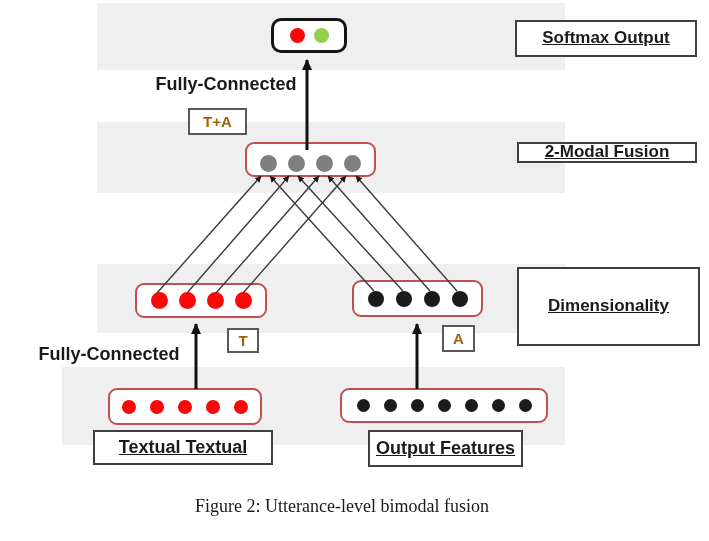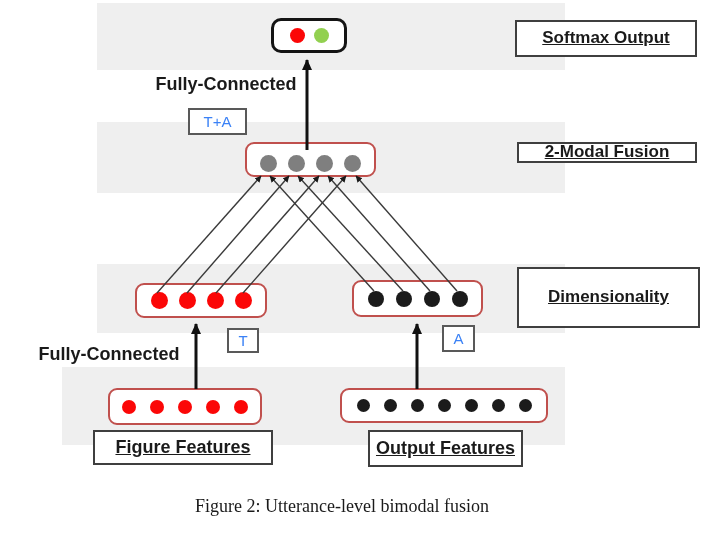"T+A" .tagbox { color: #3b82f6 -> #a16207; font-weight: normal -> bold }
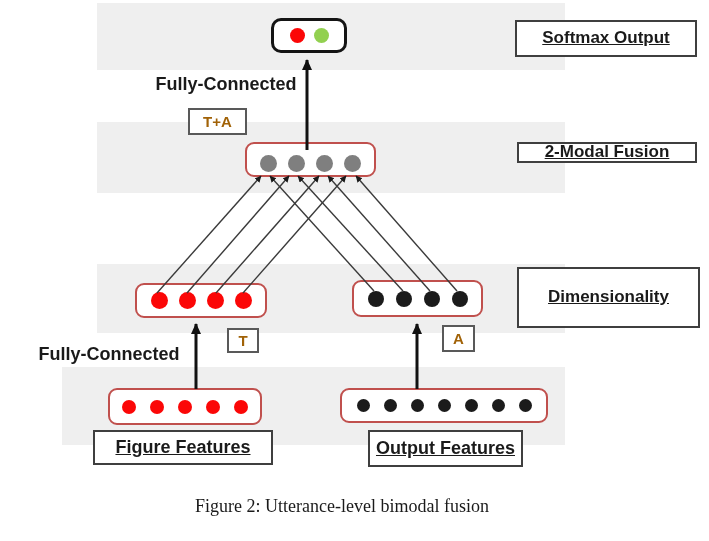"Dimensionality" div.labelbox { height: 61px -> 79px }
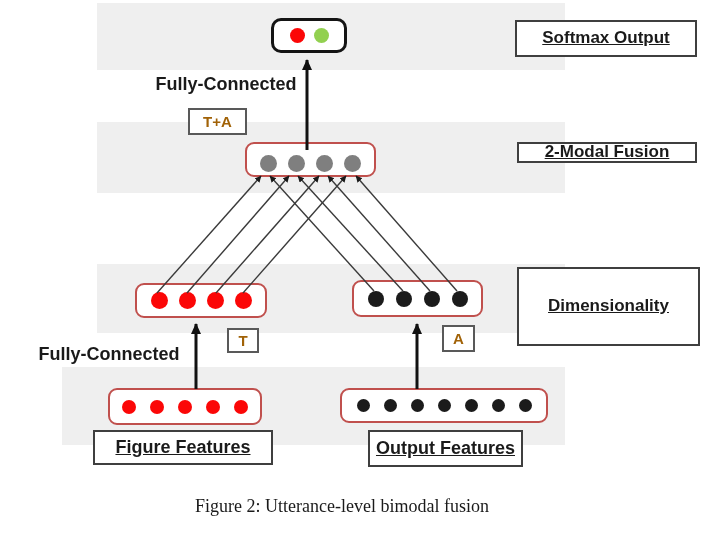"Figure Features" span { text: Figure Features -> Textual Textual }
